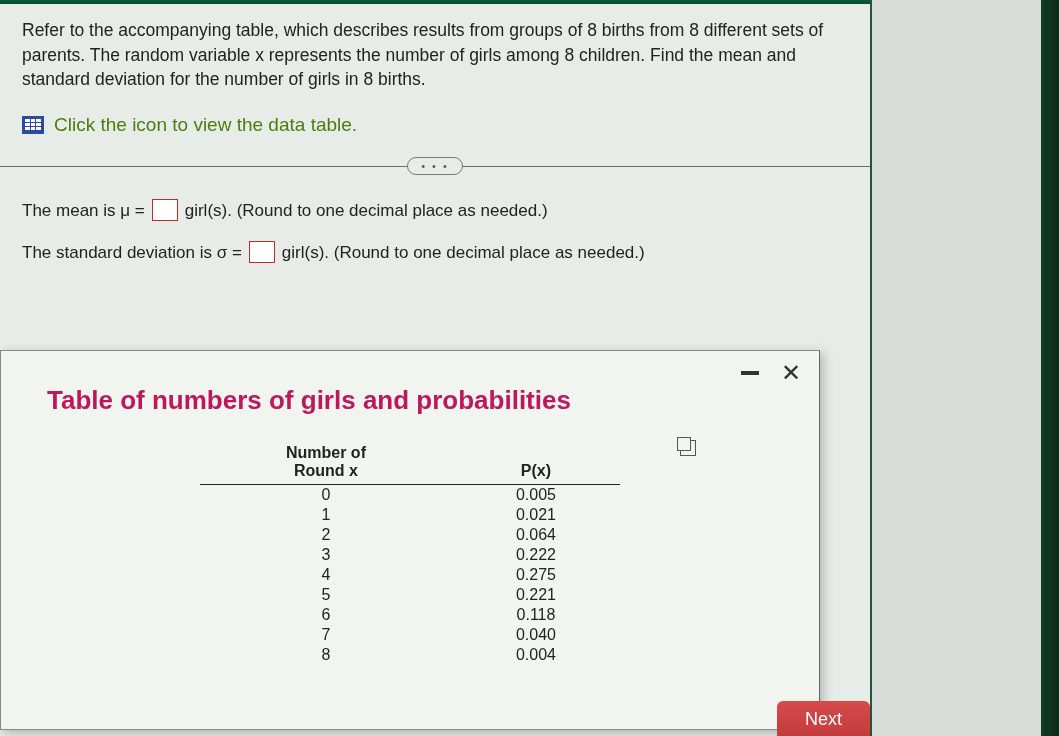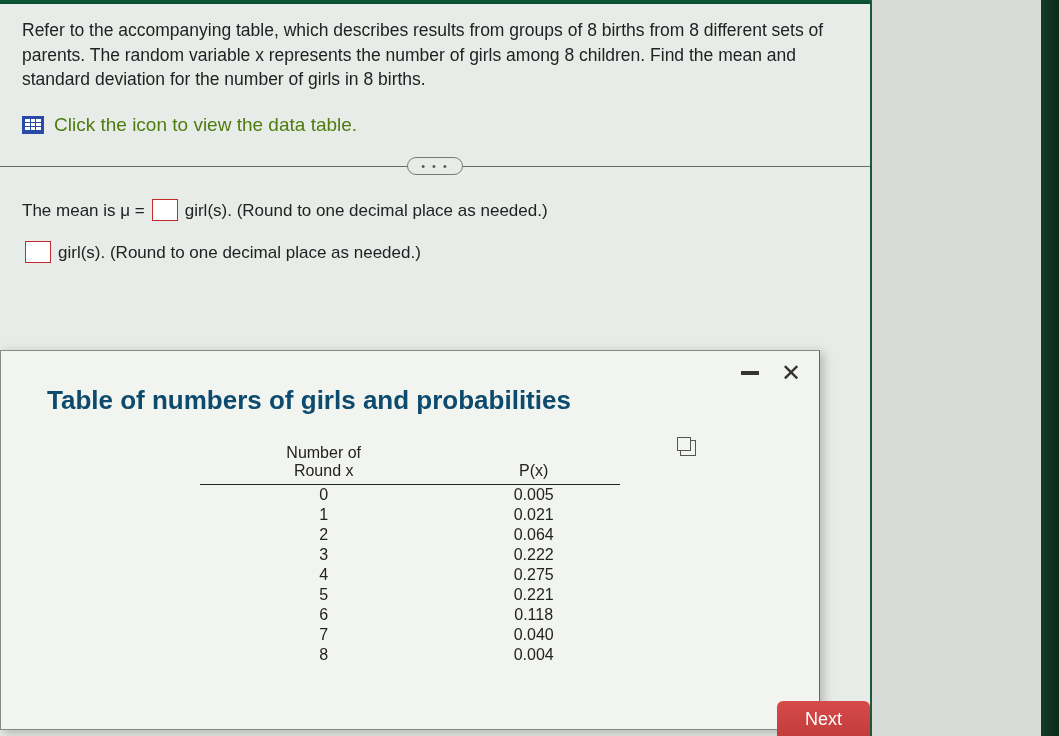"The standard deviation is σ" span { html: none -> <span>The standard deviation is σ =</span> }
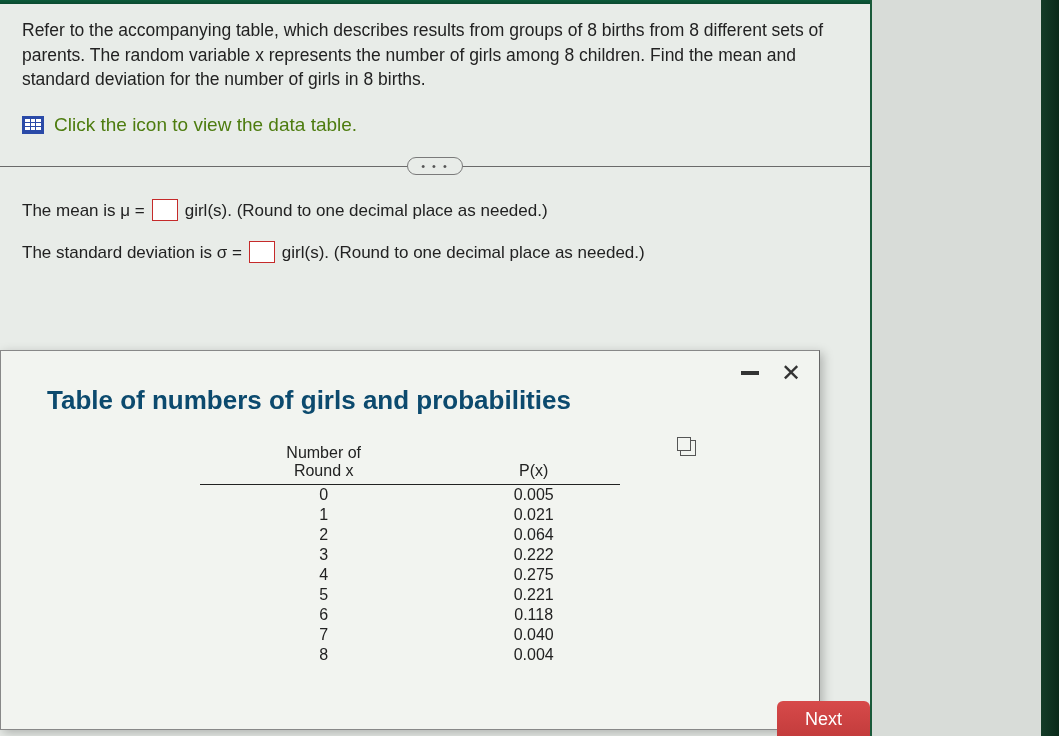"Table of numbers of girls" .popup-title { color: #0c4a6e -> #be185d }
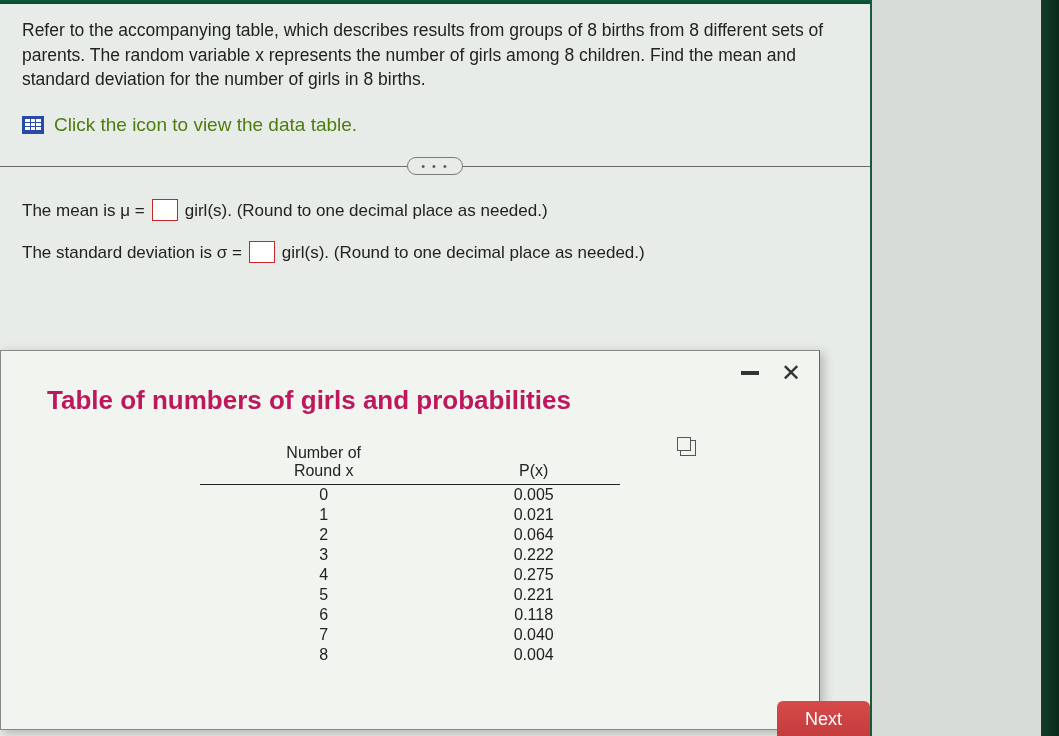"Number of" .tbl th { font-weight: normal -> bold }
